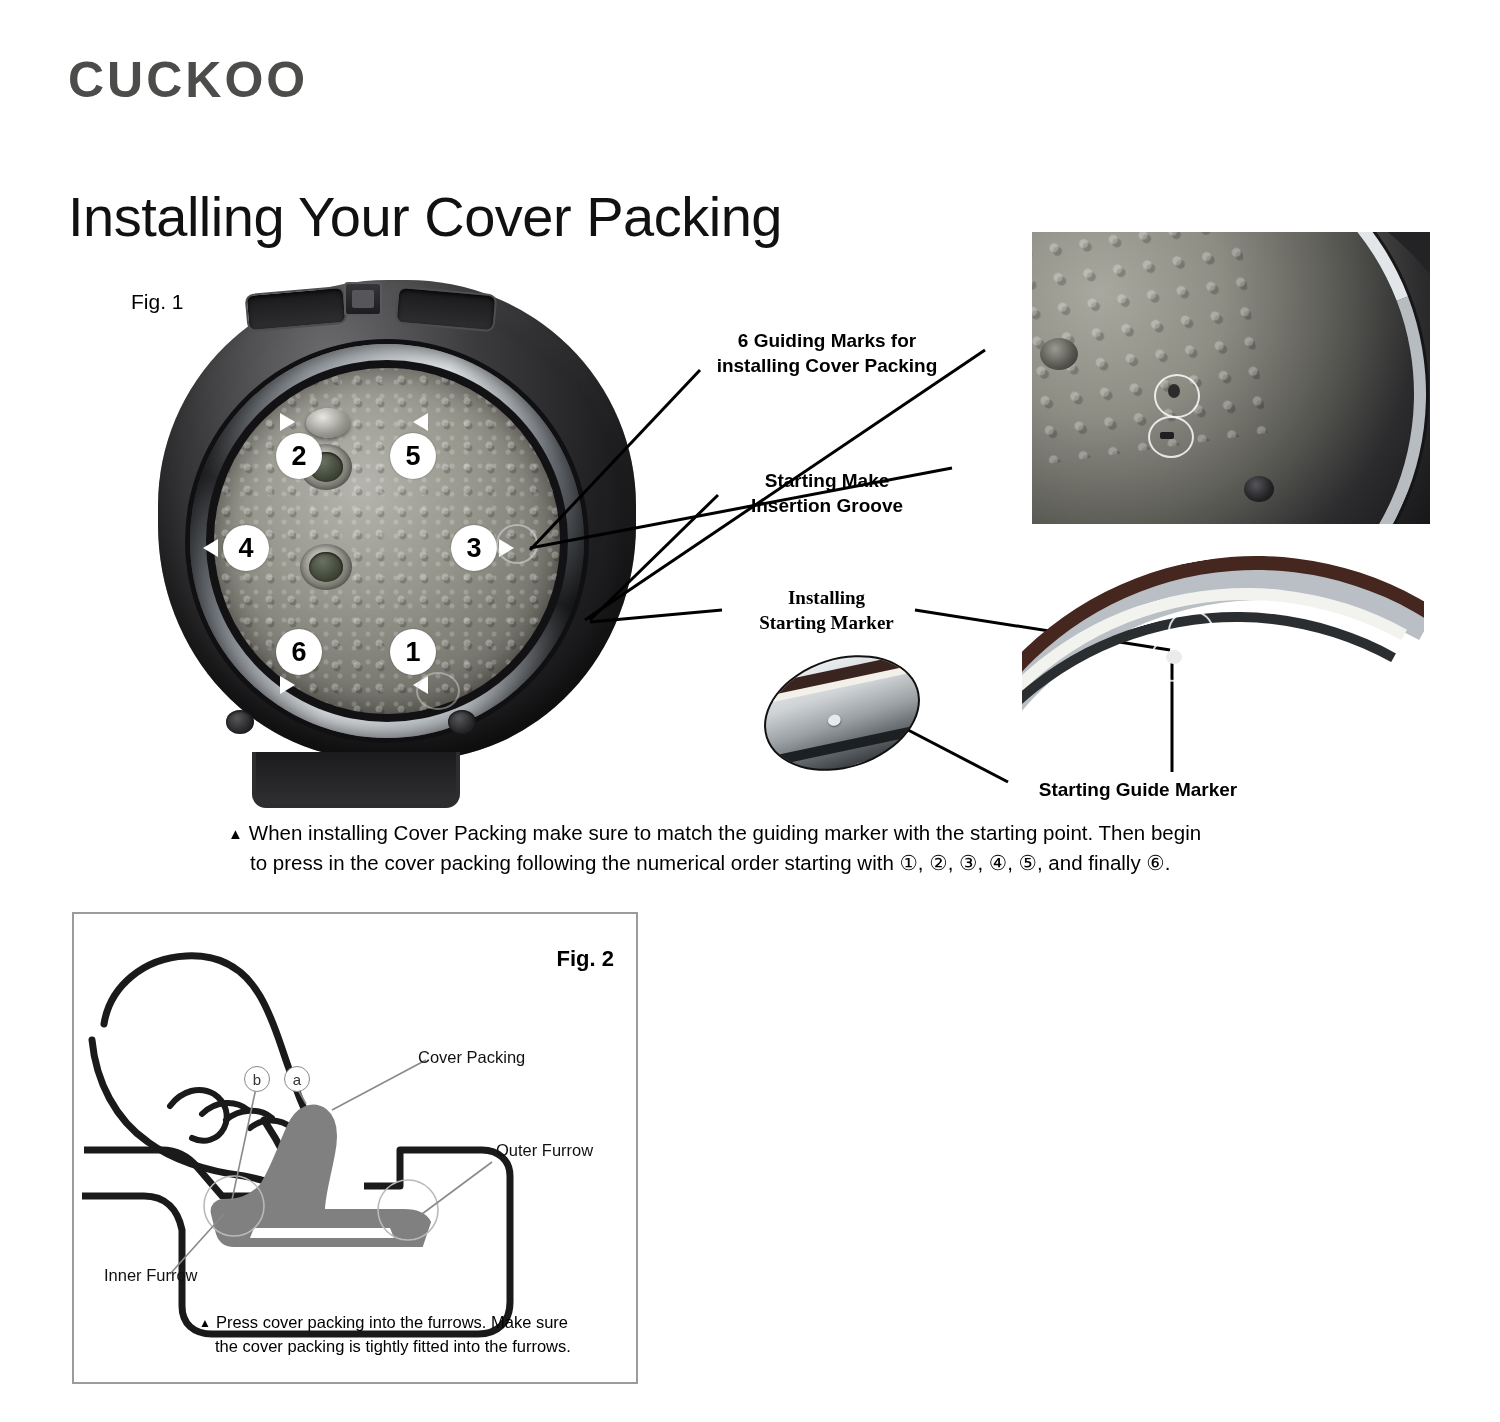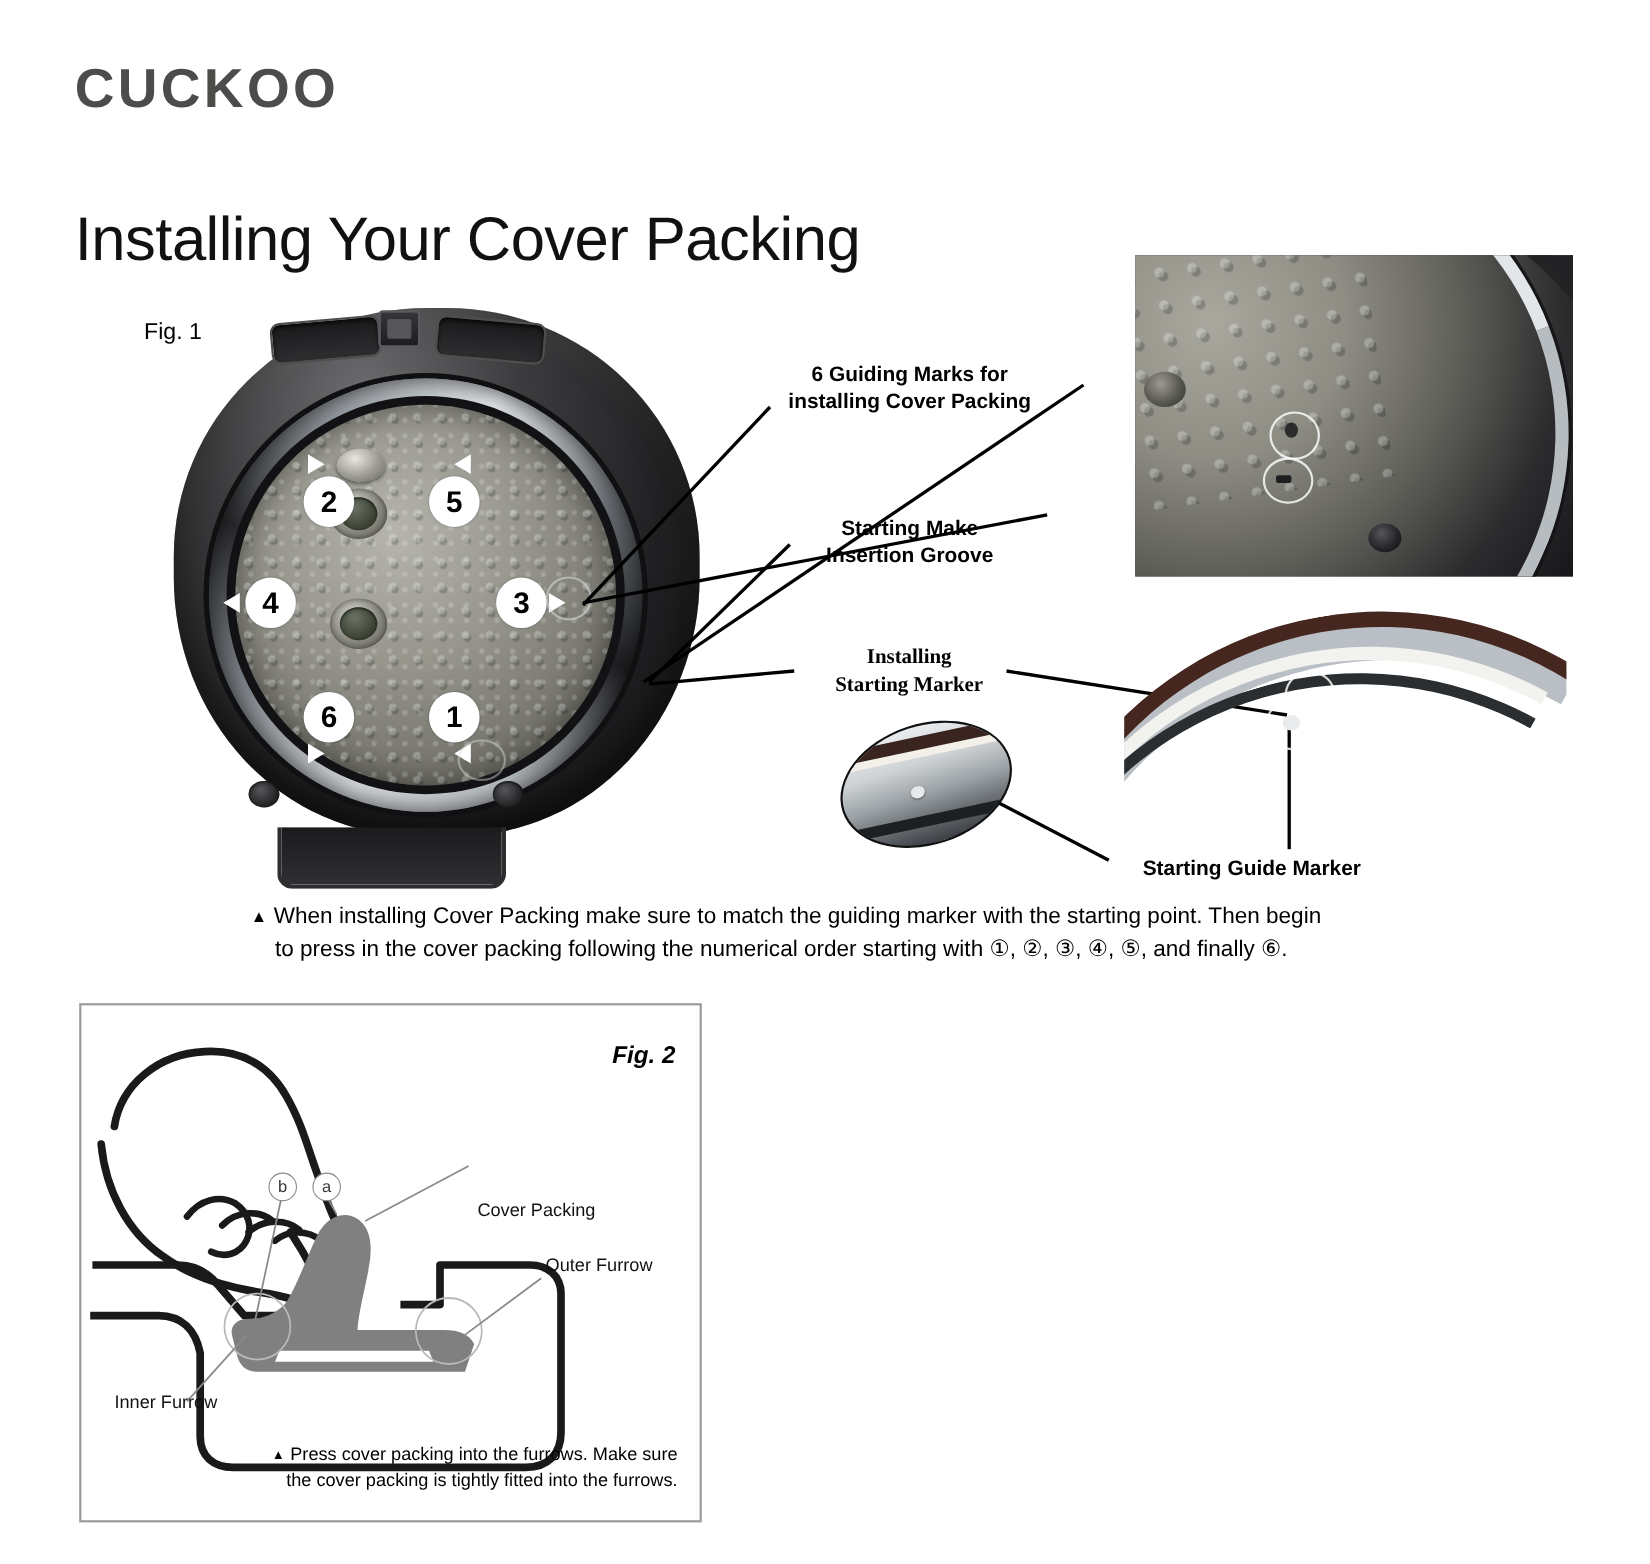"Fig. 2" .fig2-label { font-style: italic -> none }
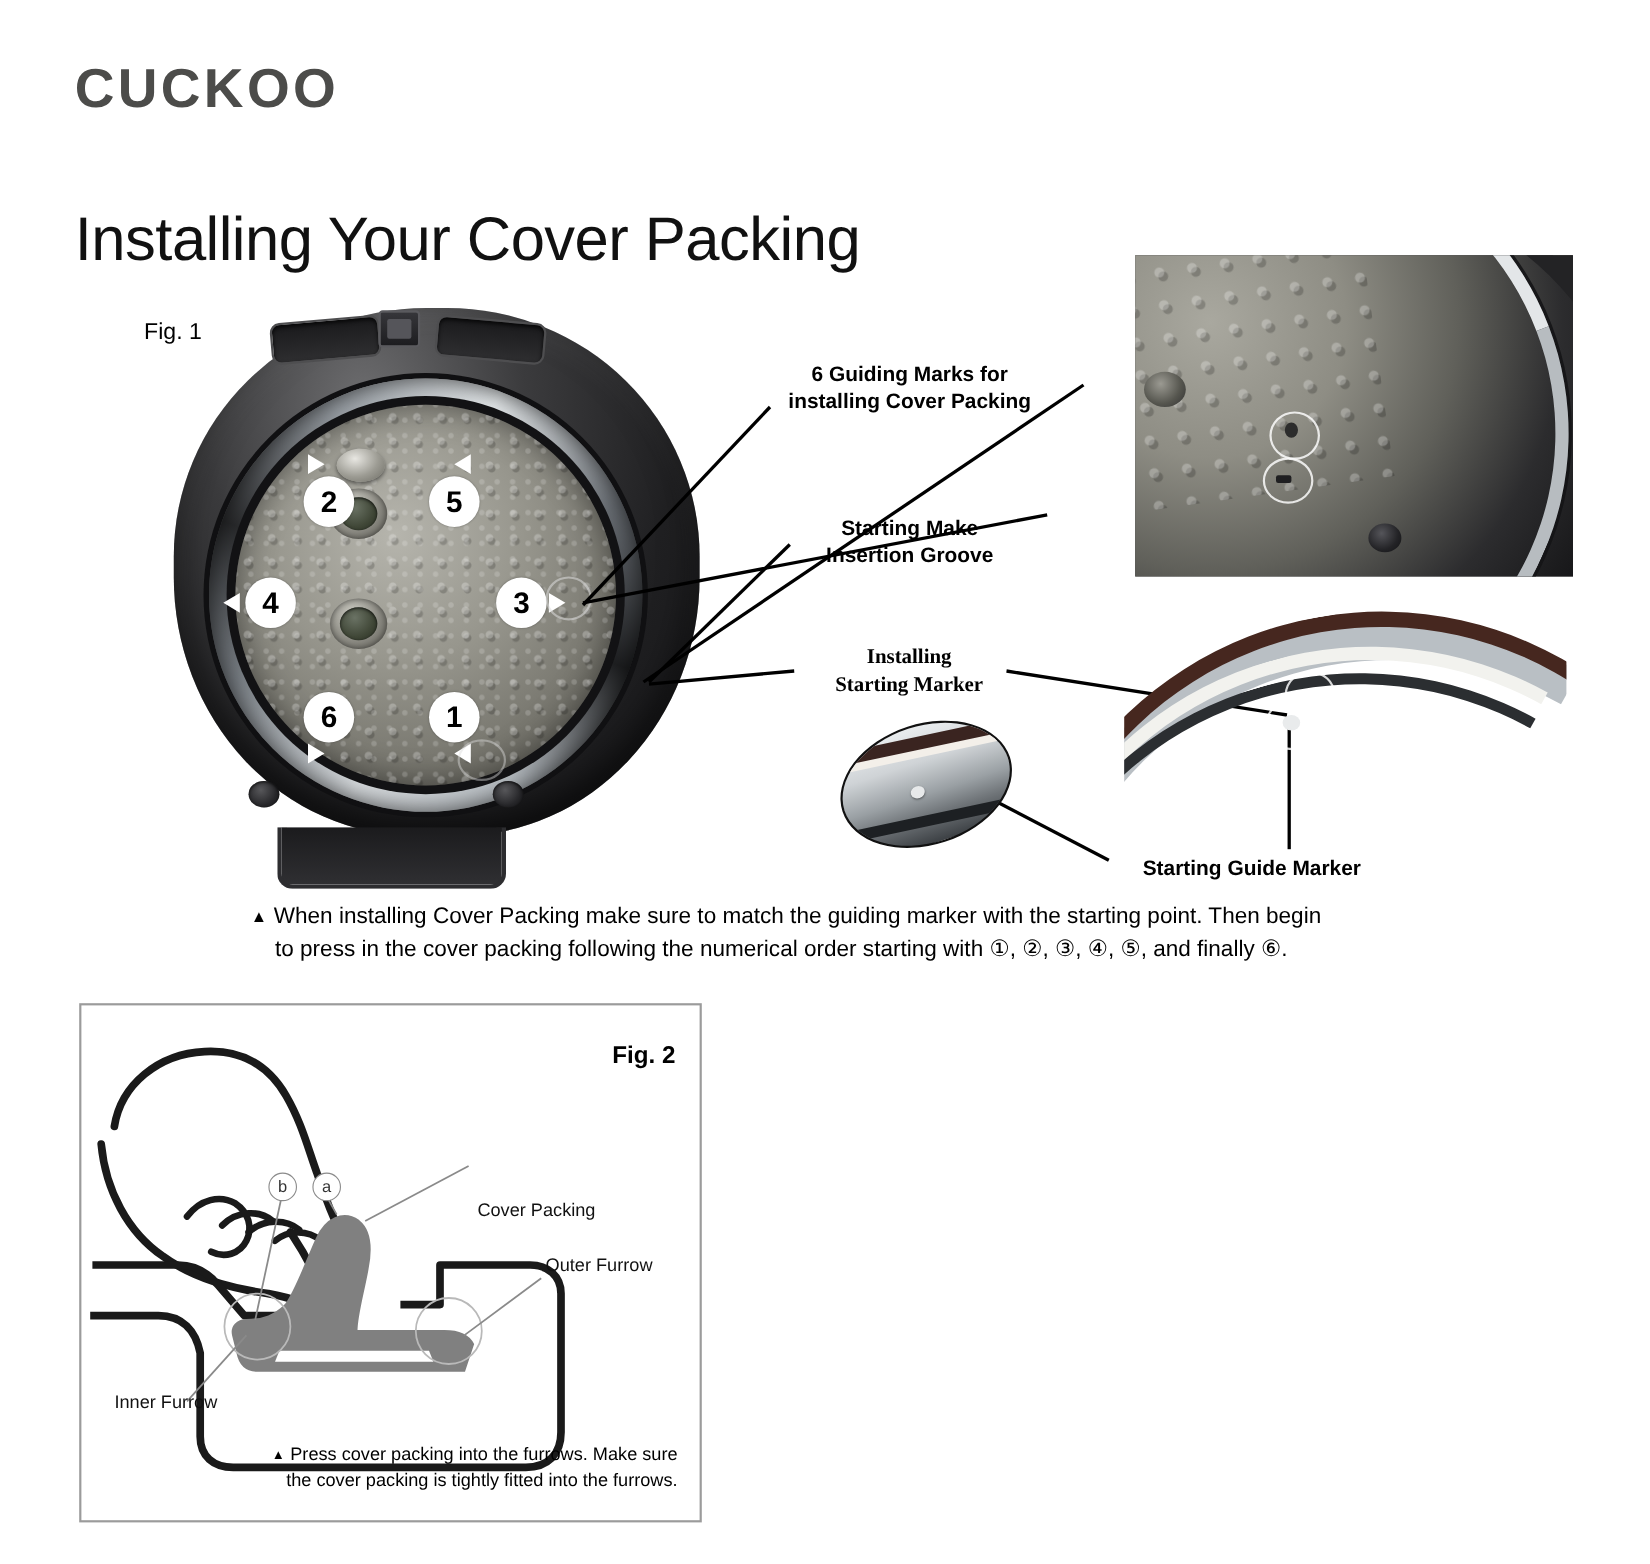"Cover Packing" div.f2-lbl { left: 360px -> 344px; margin-top: 43px -> none }
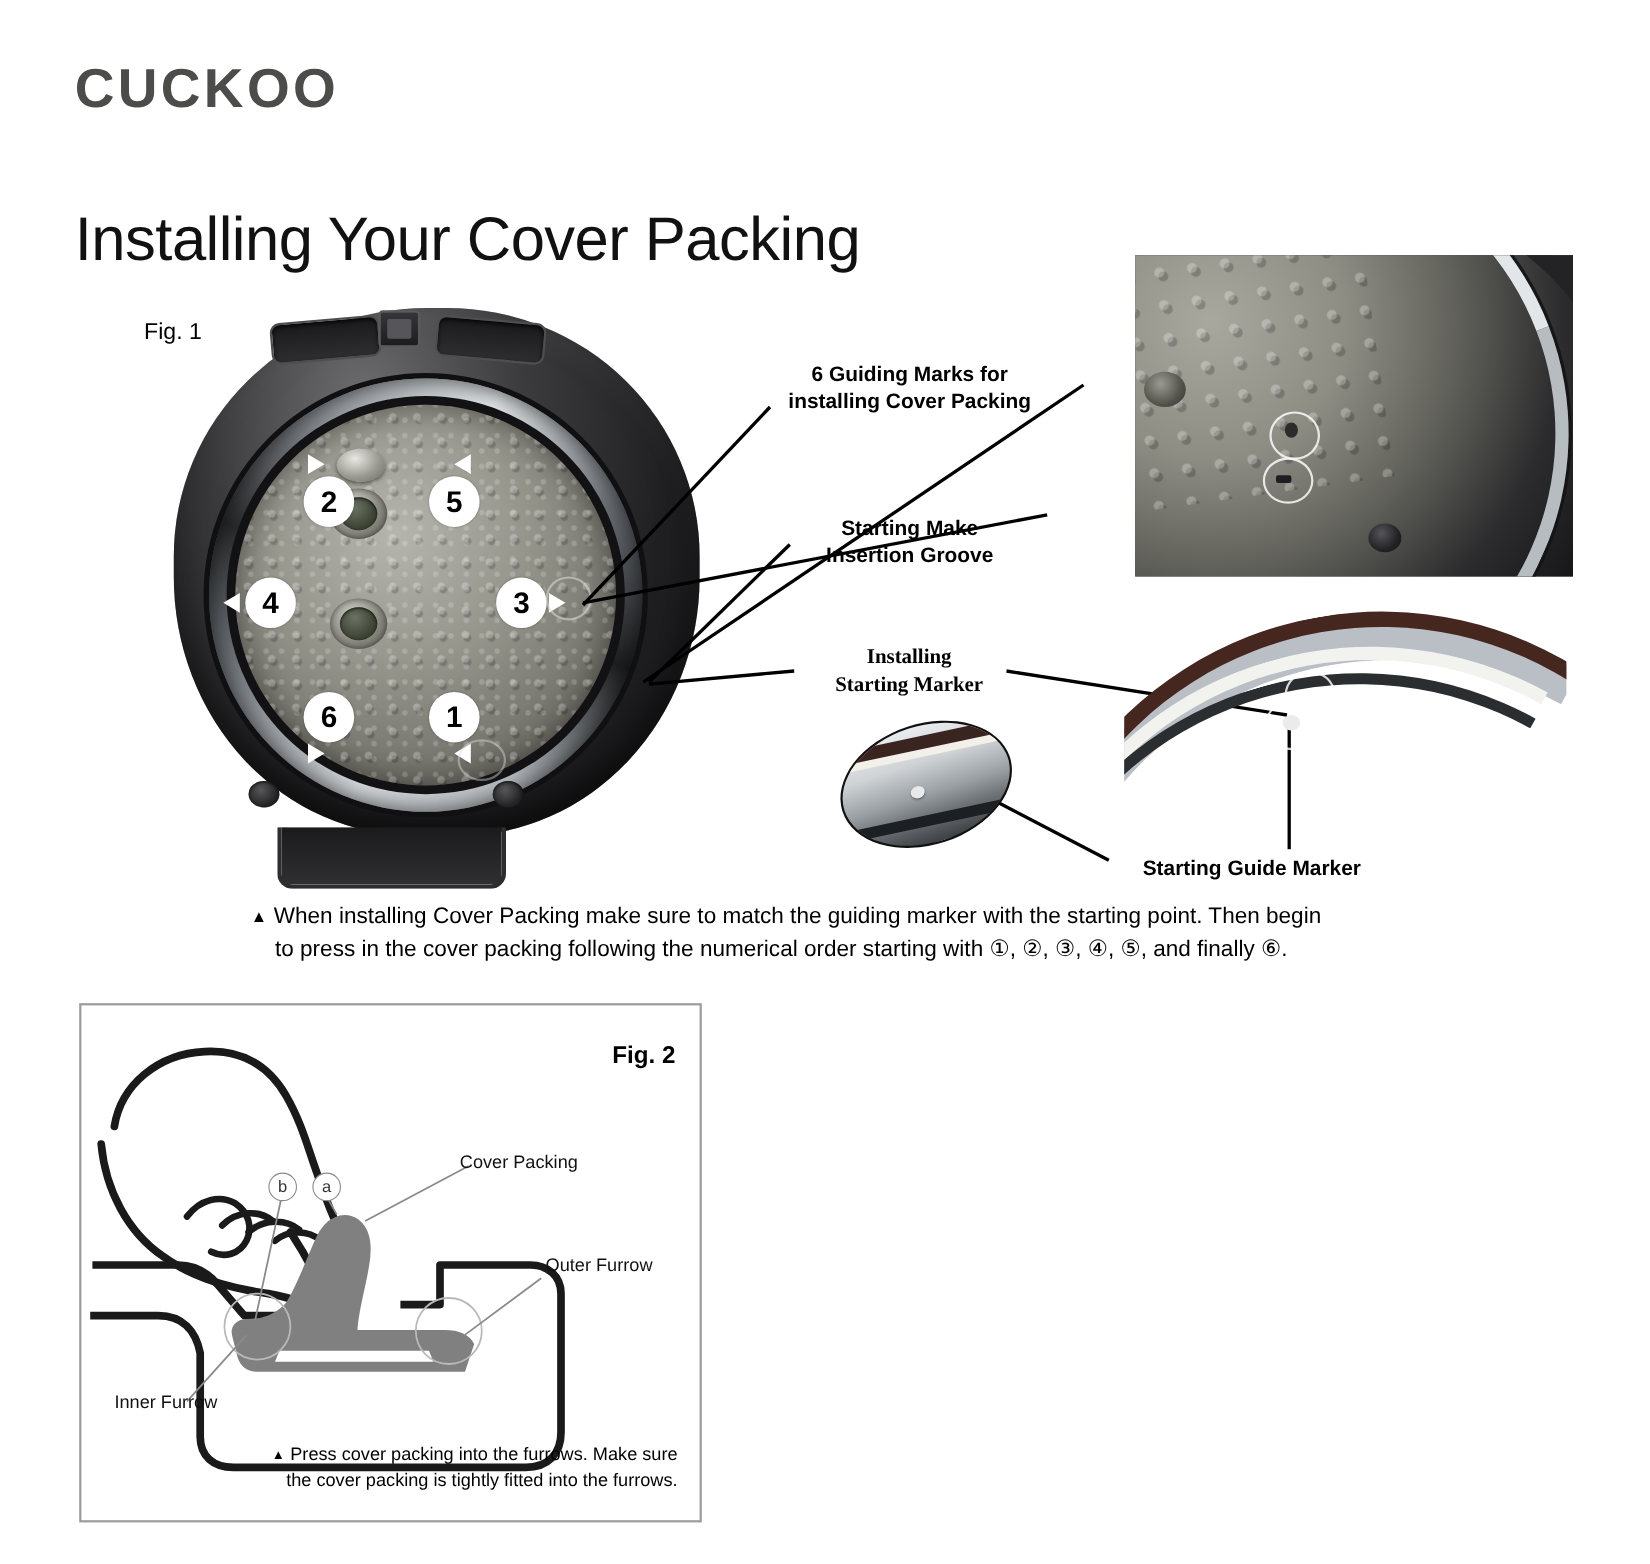"▲ Press cover packing into" .fig2-note { left: 142px -> 125px; text-align: right -> none }
